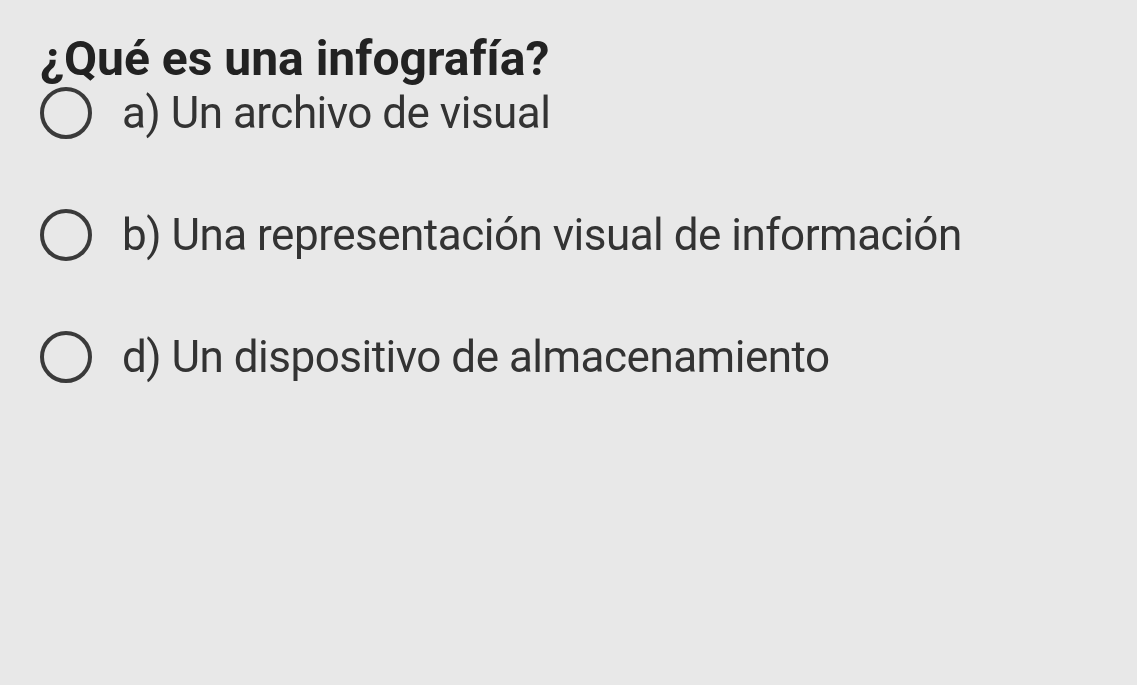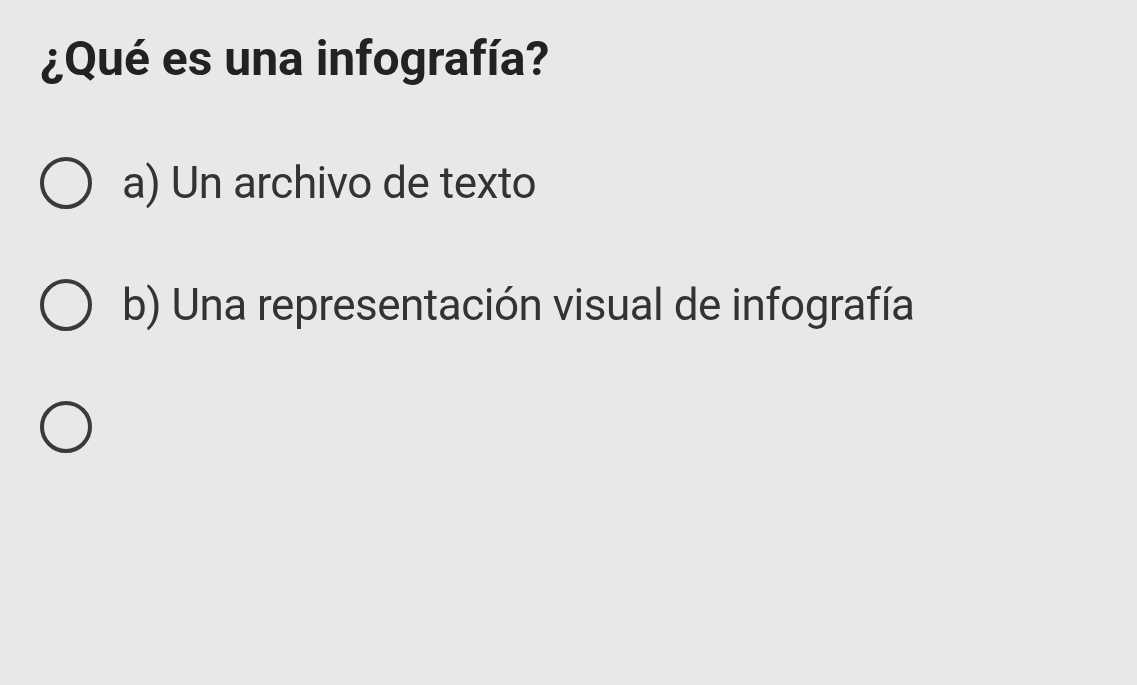"¿Qué es una infografía?" .question-title { margin-bottom: 70px -> none }
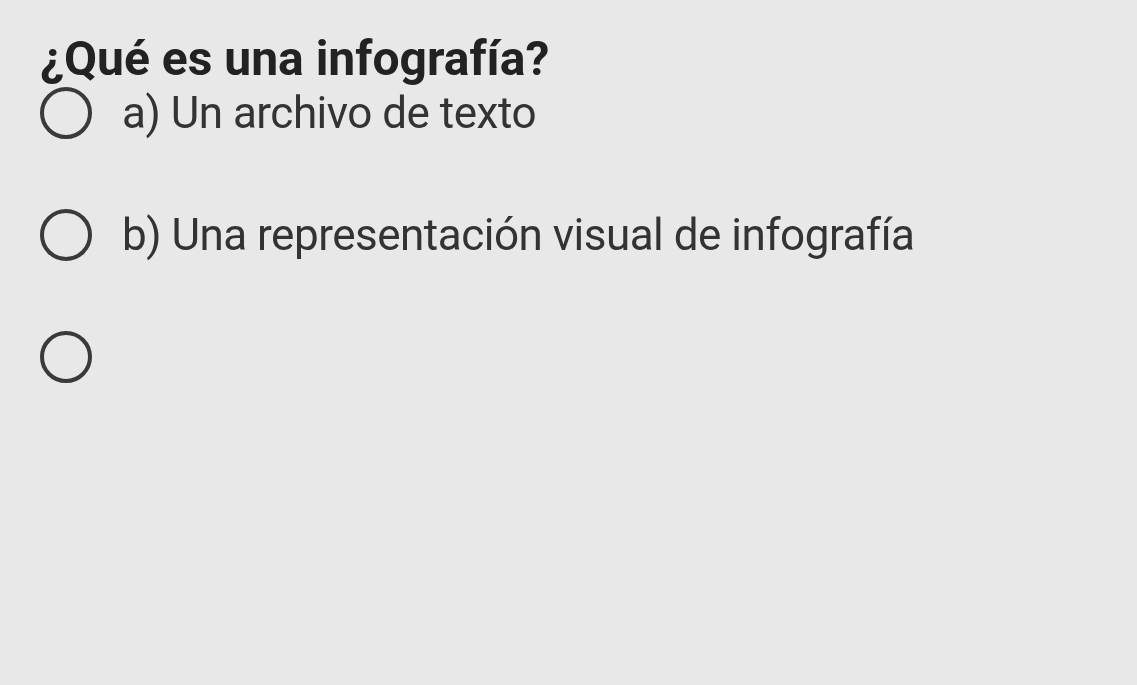"a) Un archivo de texto" span.option-label { text: texto -> visual }
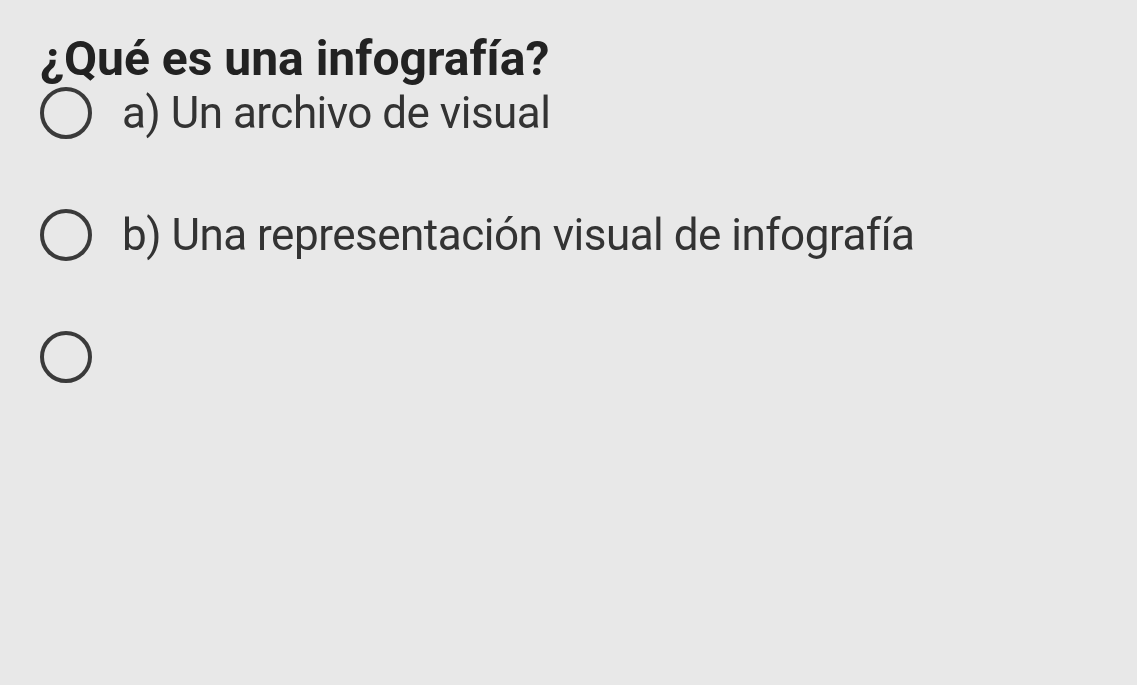"b) Una representación visual de" span.option-label { text: infografía -> información }
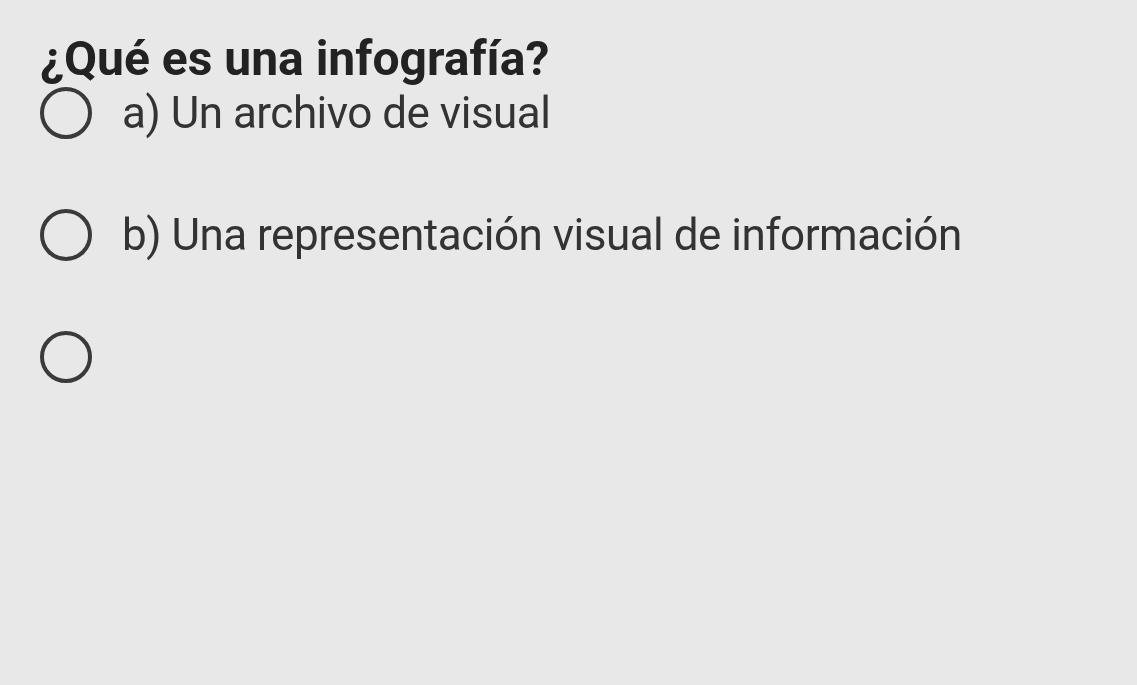"d) Un dispositivo de almacenamiento" span.option-label { html: none -> <span>d) Un dispositivo de almacenamiento</span> }
